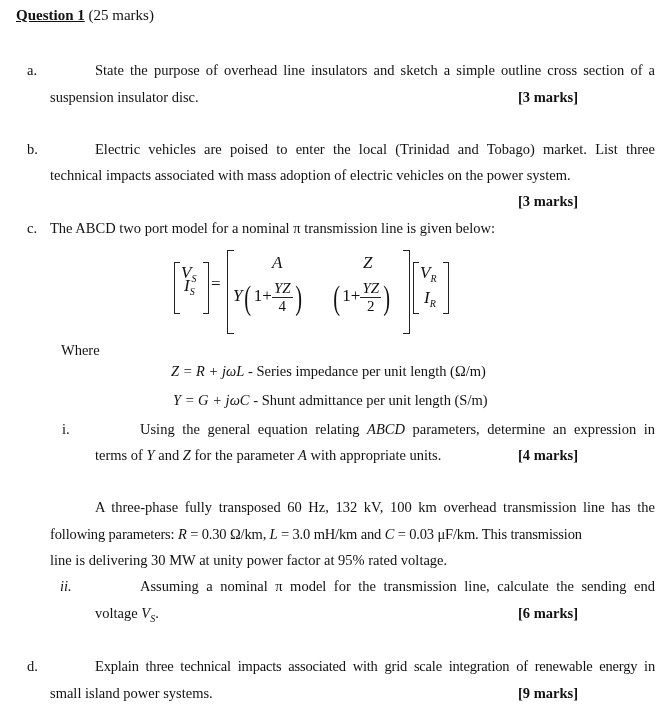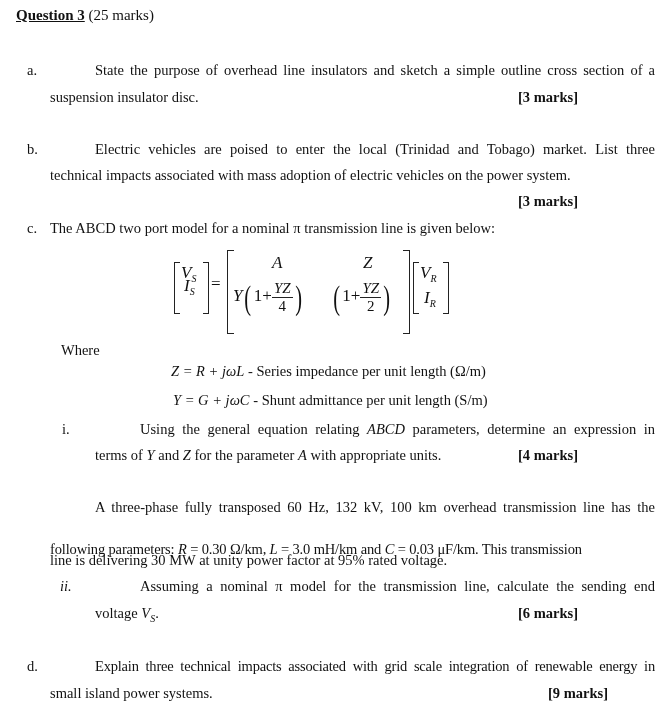"Question 3" span.q { text: 3 -> 1 }
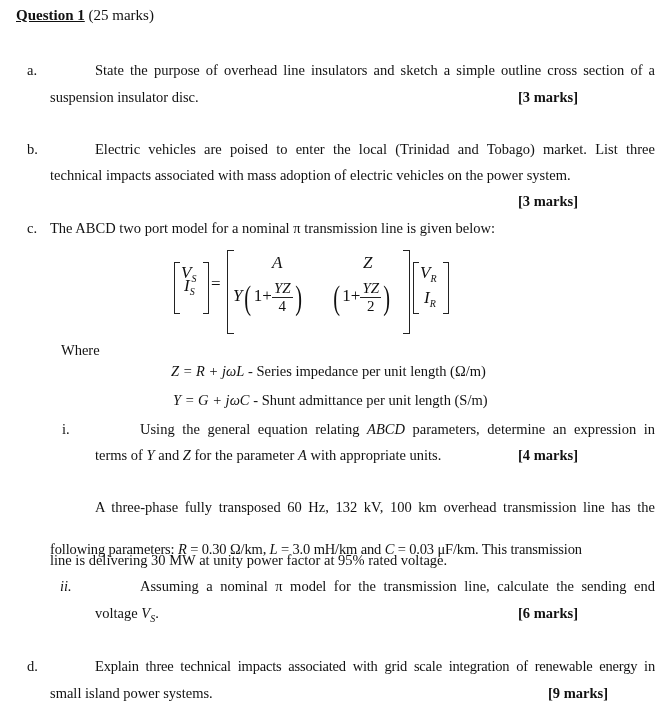"following parameters: R = 0.30" span.line { margin-top: 15px -> none }
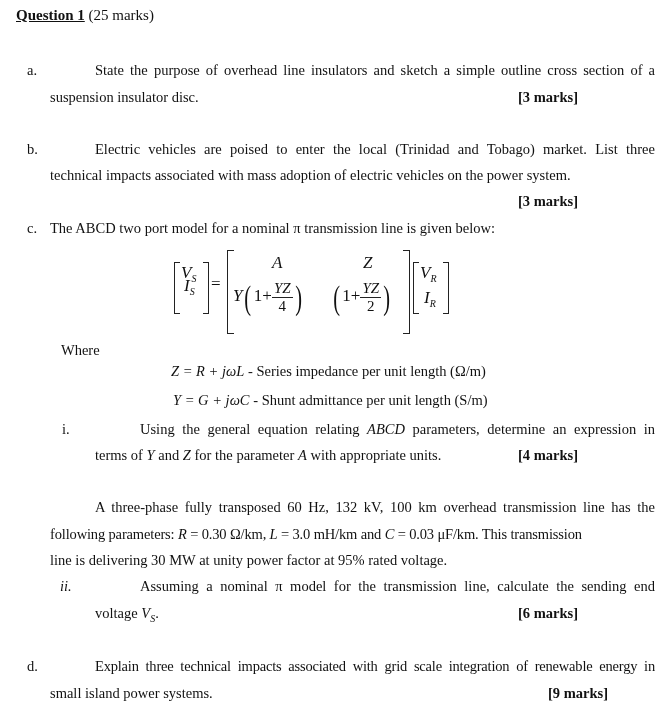"[9 marks]" span.marks { margin-left: 30px -> none }
